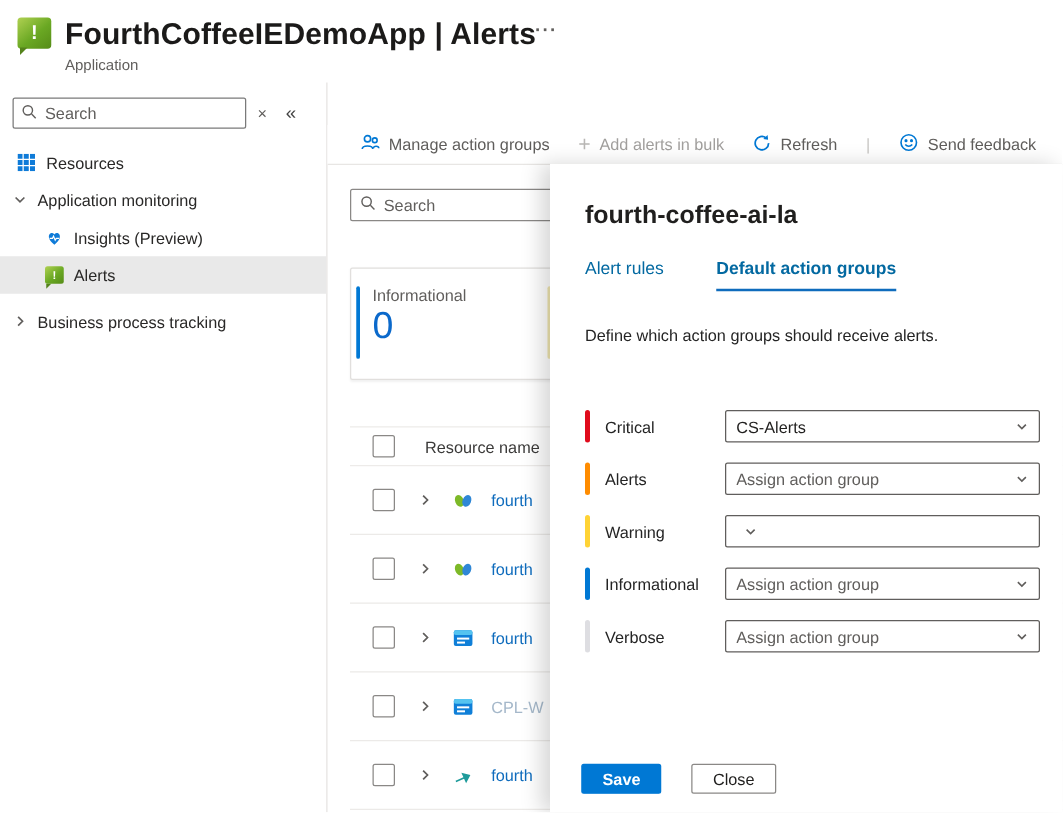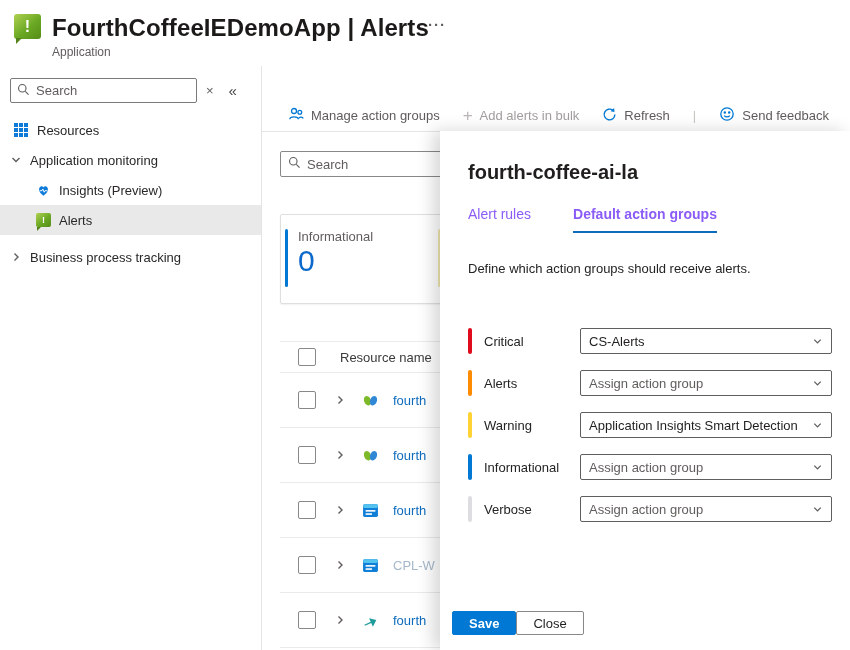"Alert rules" .tab { color: #8b5cf6 -> #0369a1 }
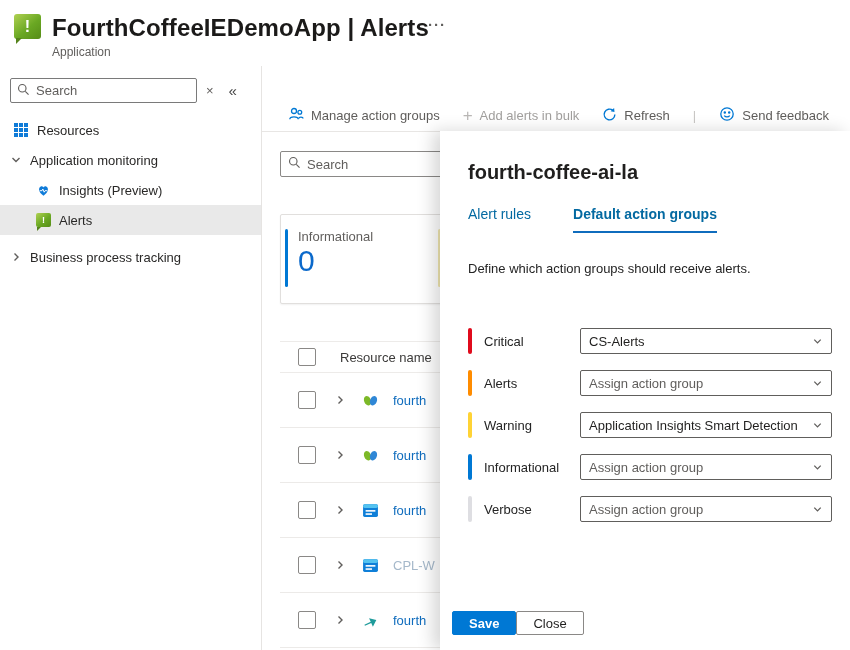"Application Insights Smart Detection" span.dd-value { html: <span>Application Insights Smart Detection</span> -> none }
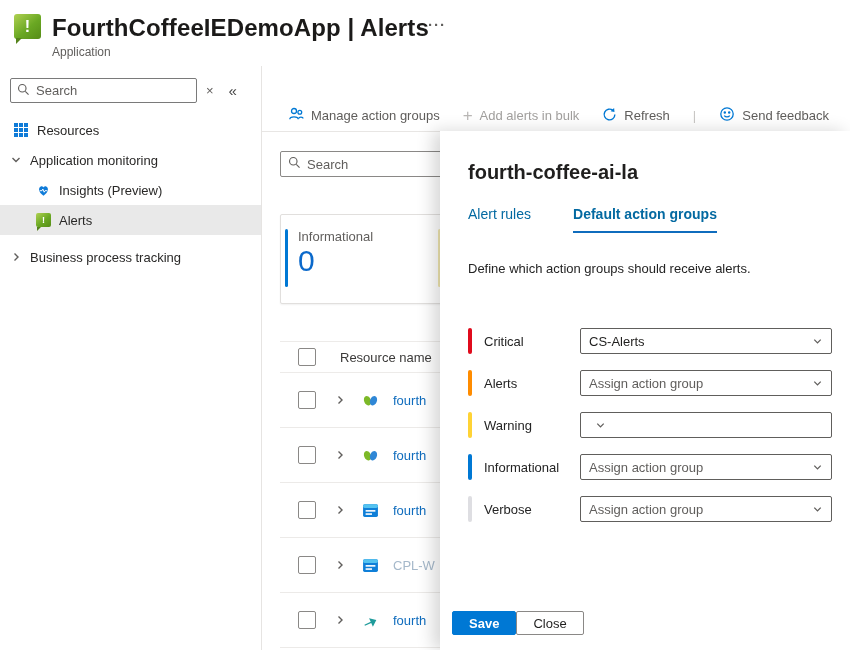"Save" .panel-footer { gap: none -> 24px; left: 12px -> 25px }
